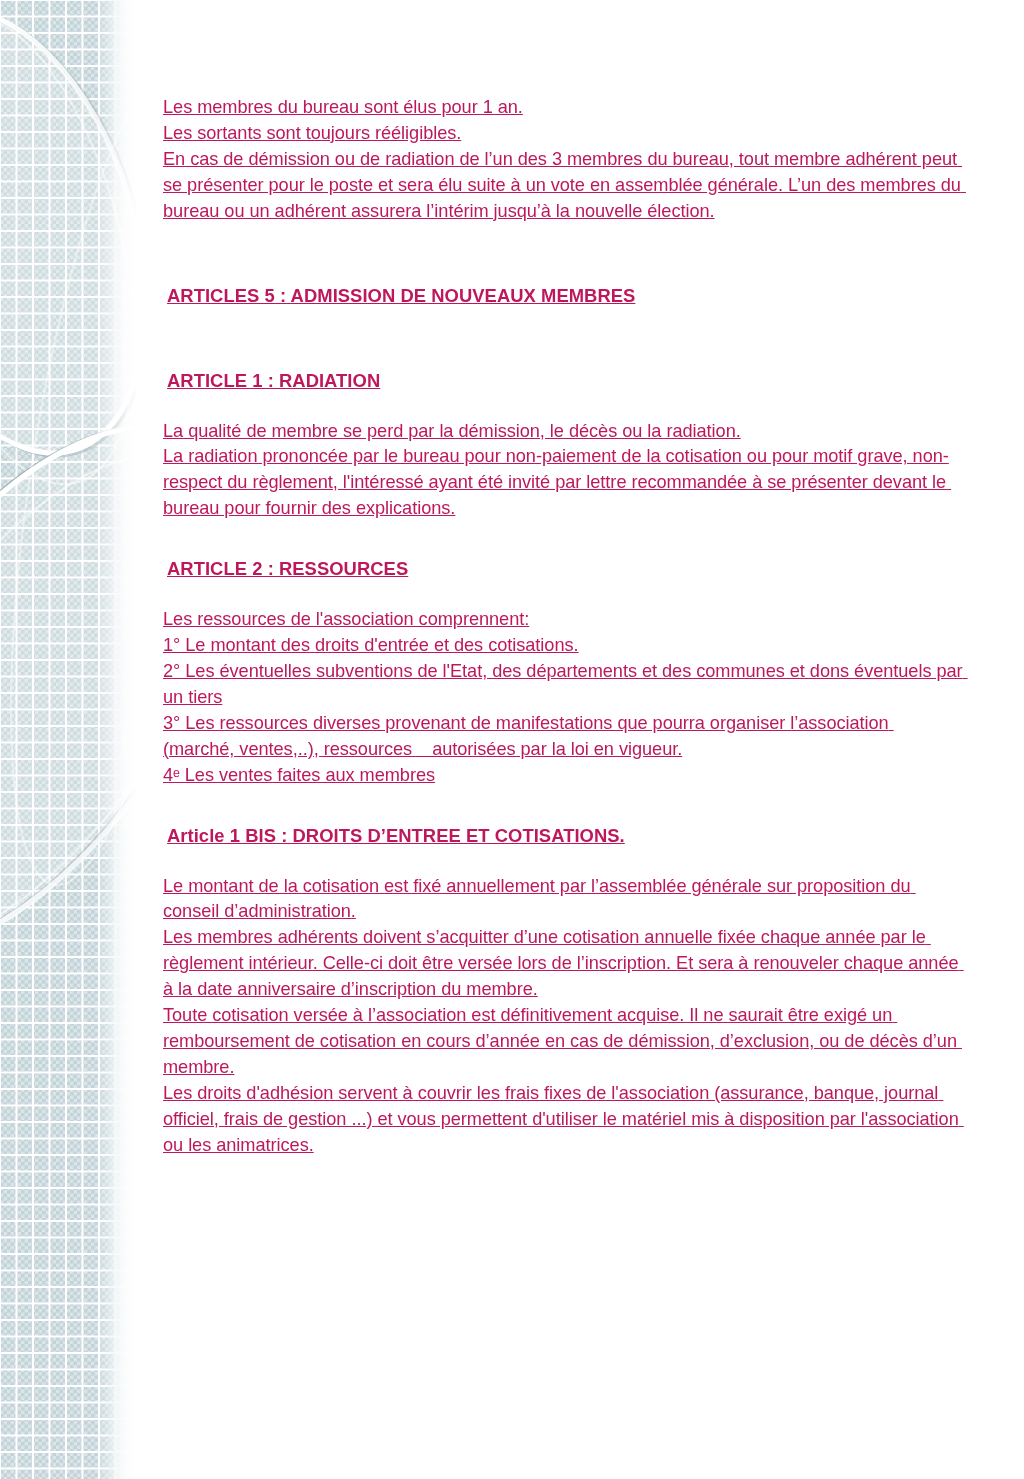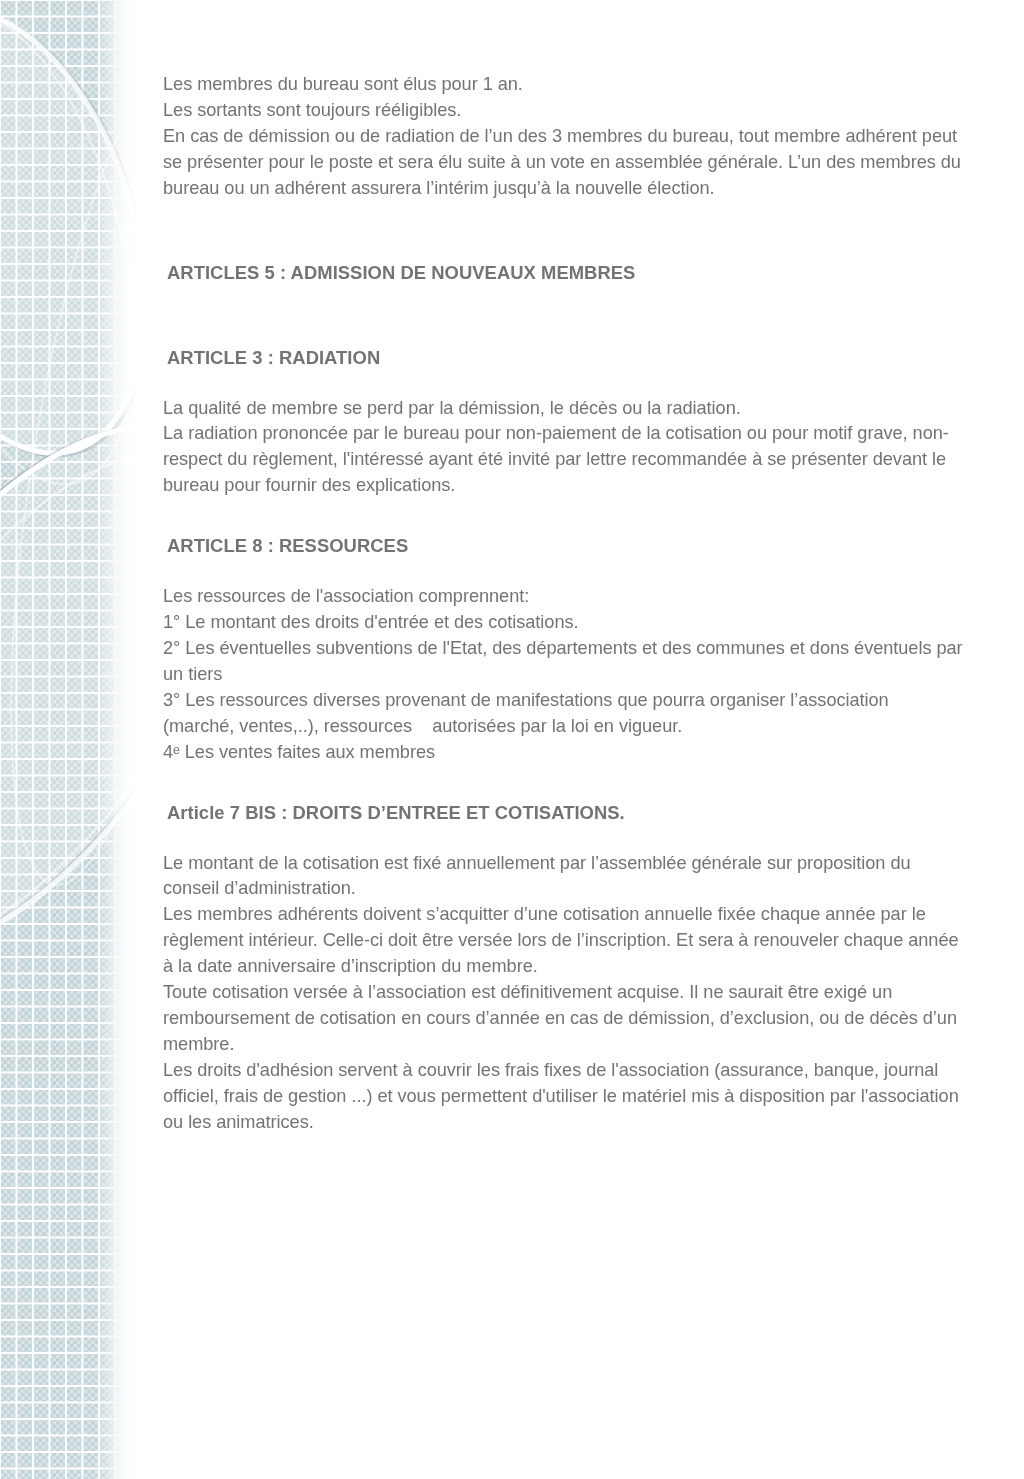"Les membres du bureau sont" .content { color: #737373 -> #be185d; text-decoration: none -> underline; top: 72px -> 95px }
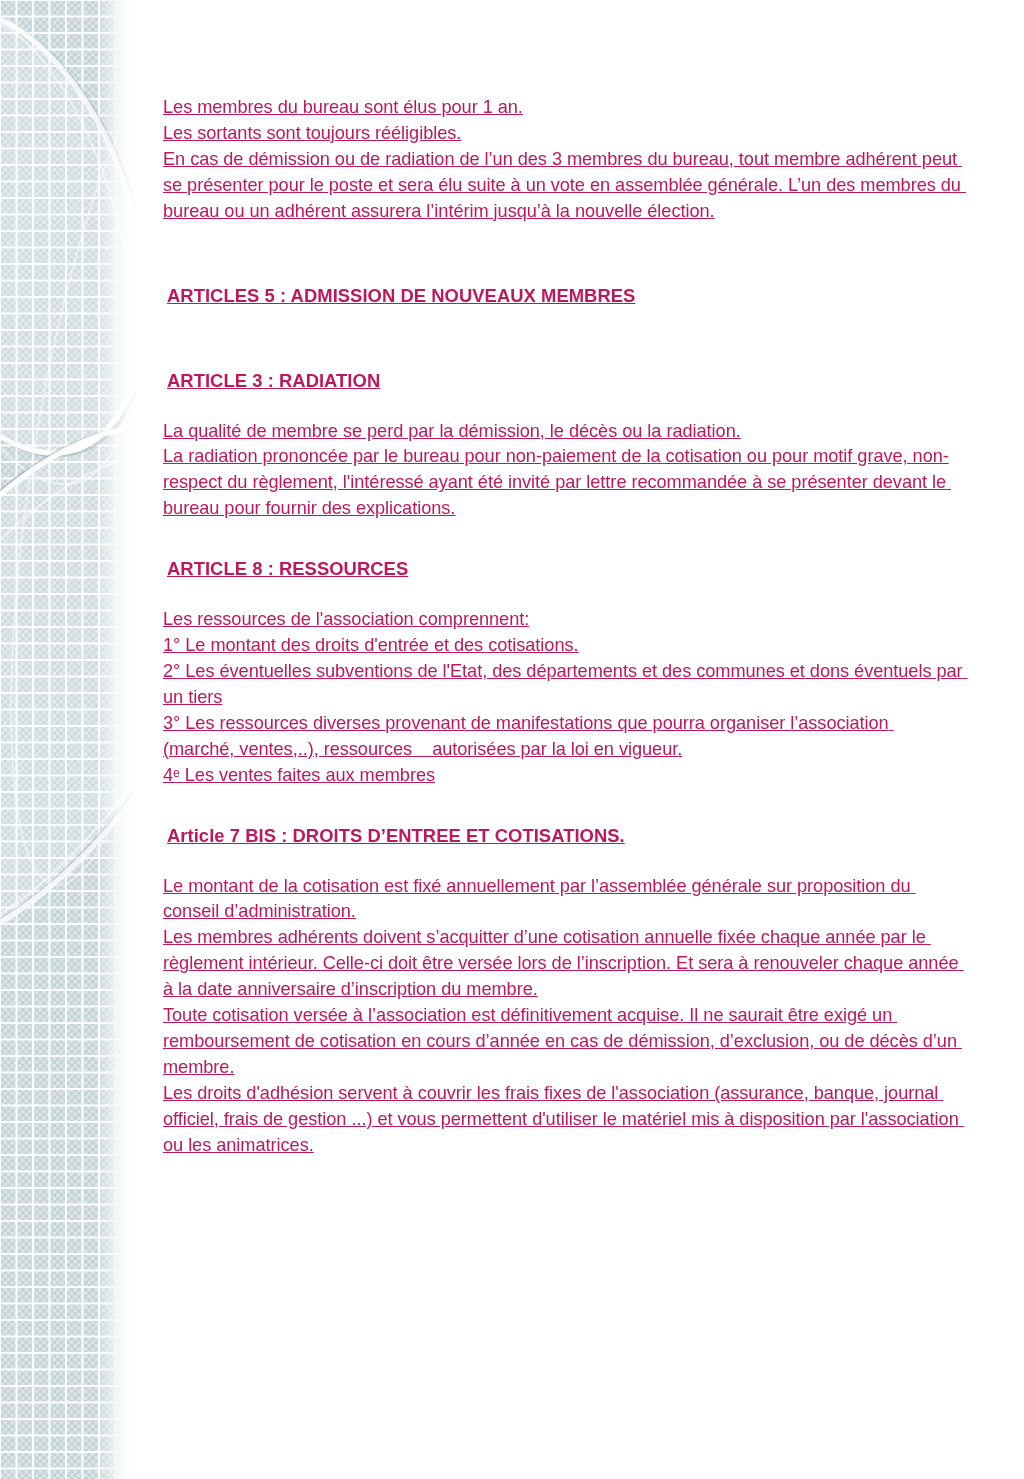"ARTICLE 3 : RADIATION" h2.heading { text: 3 -> 1 }
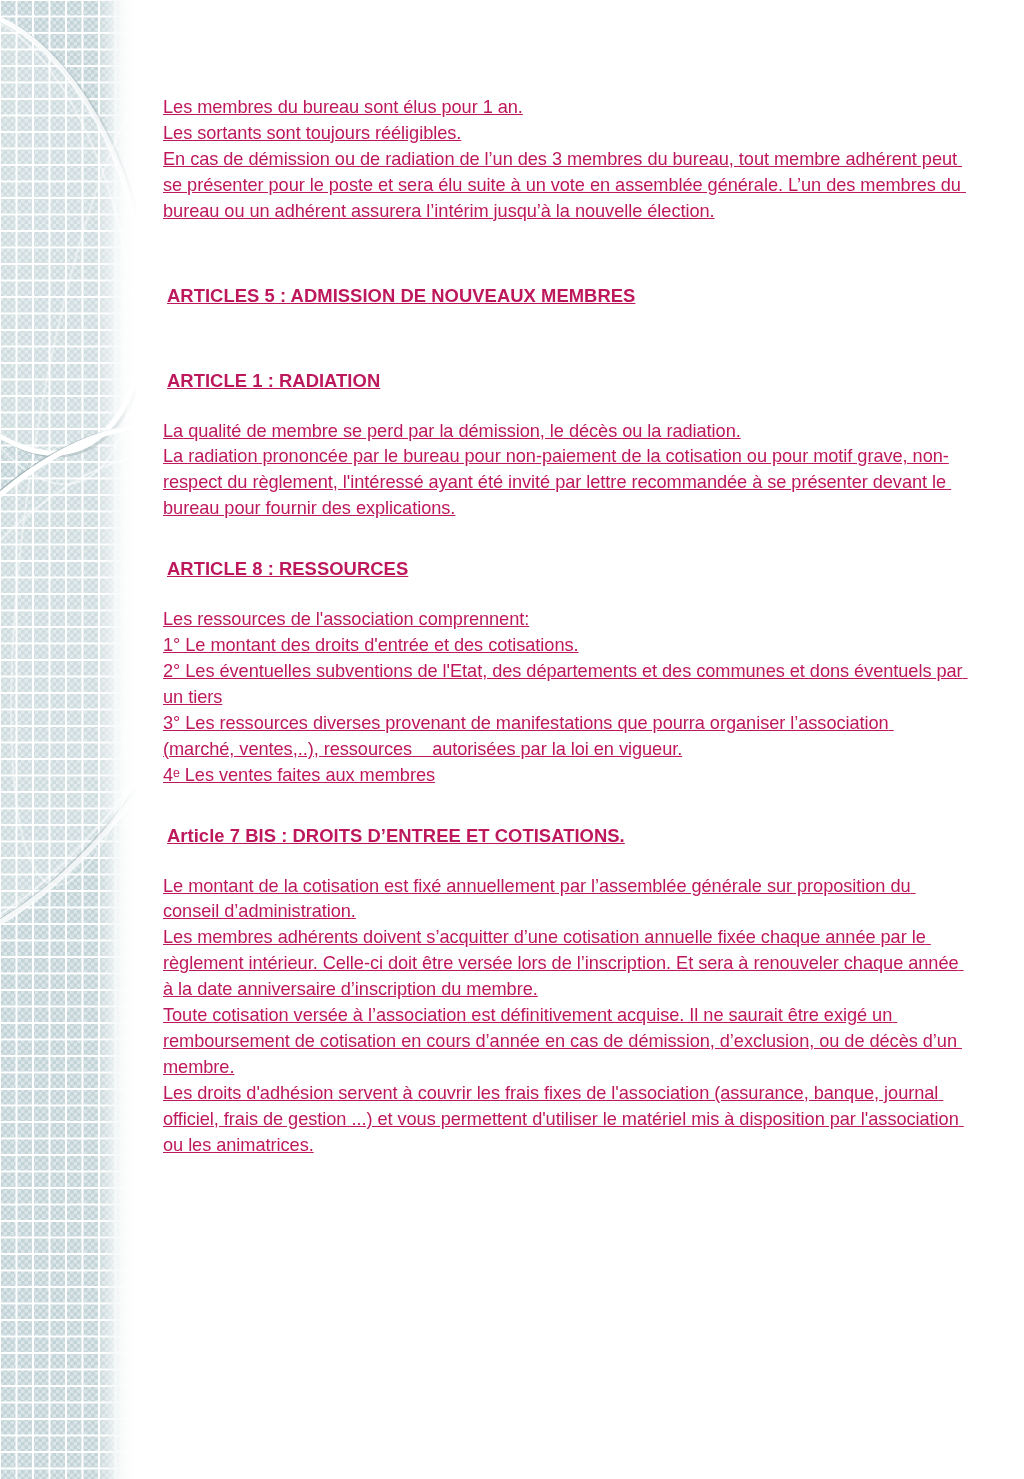"ARTICLE 8 : RESSOURCES" h2.heading { text: 8 -> 2 }
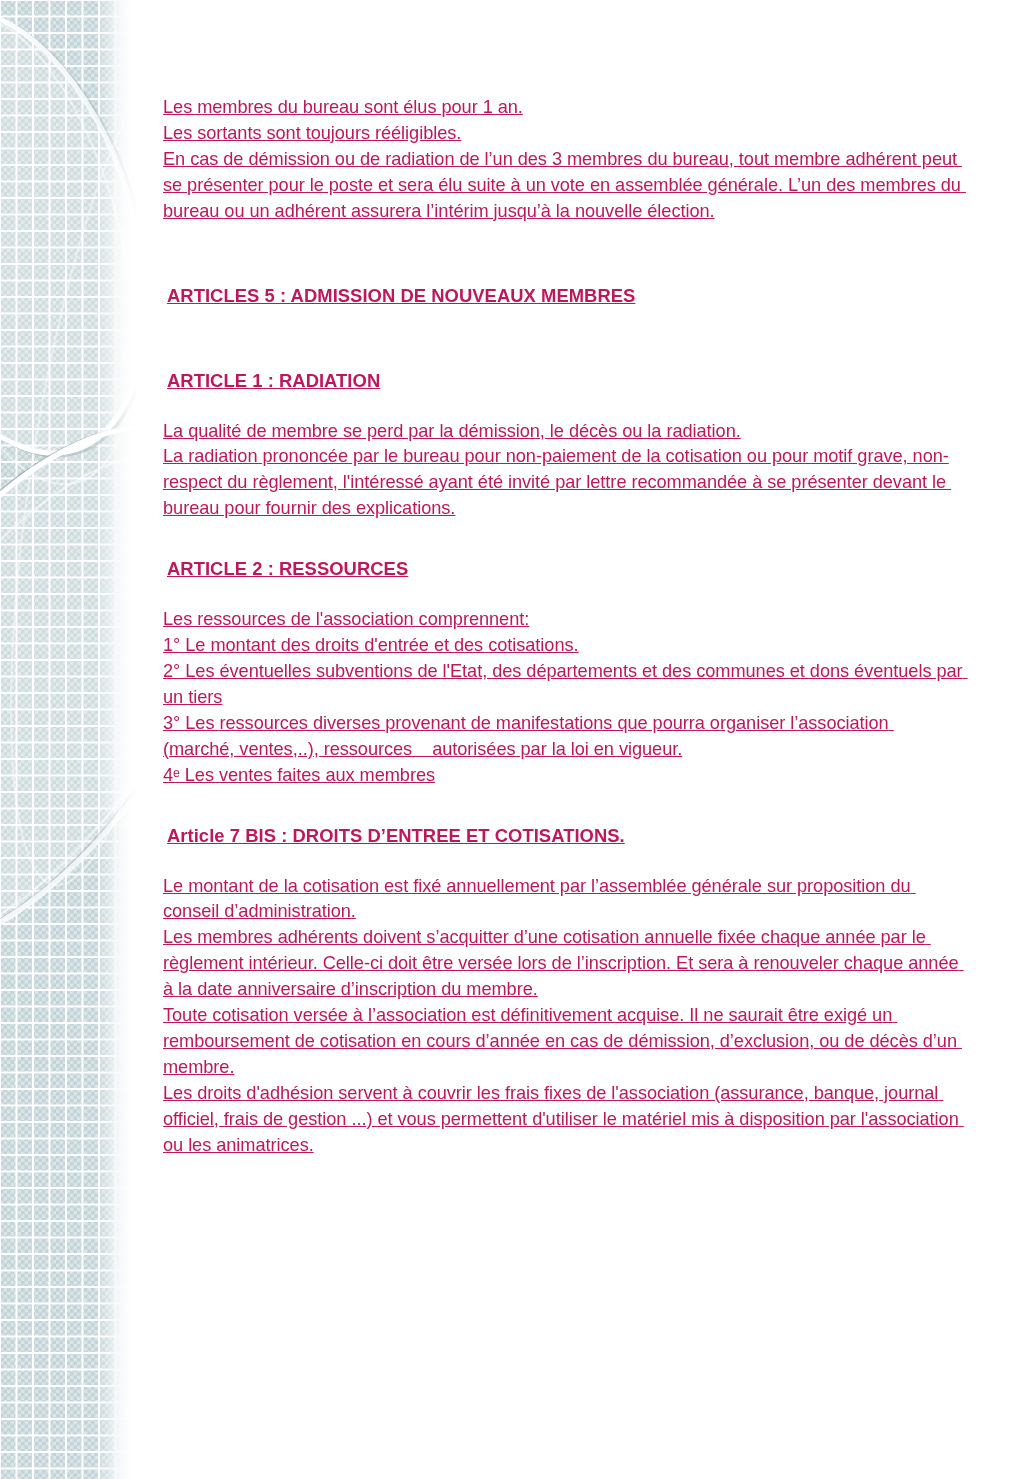"Article 7 BIS : DROITS" h2.heading { text: 7 -> 1 }
